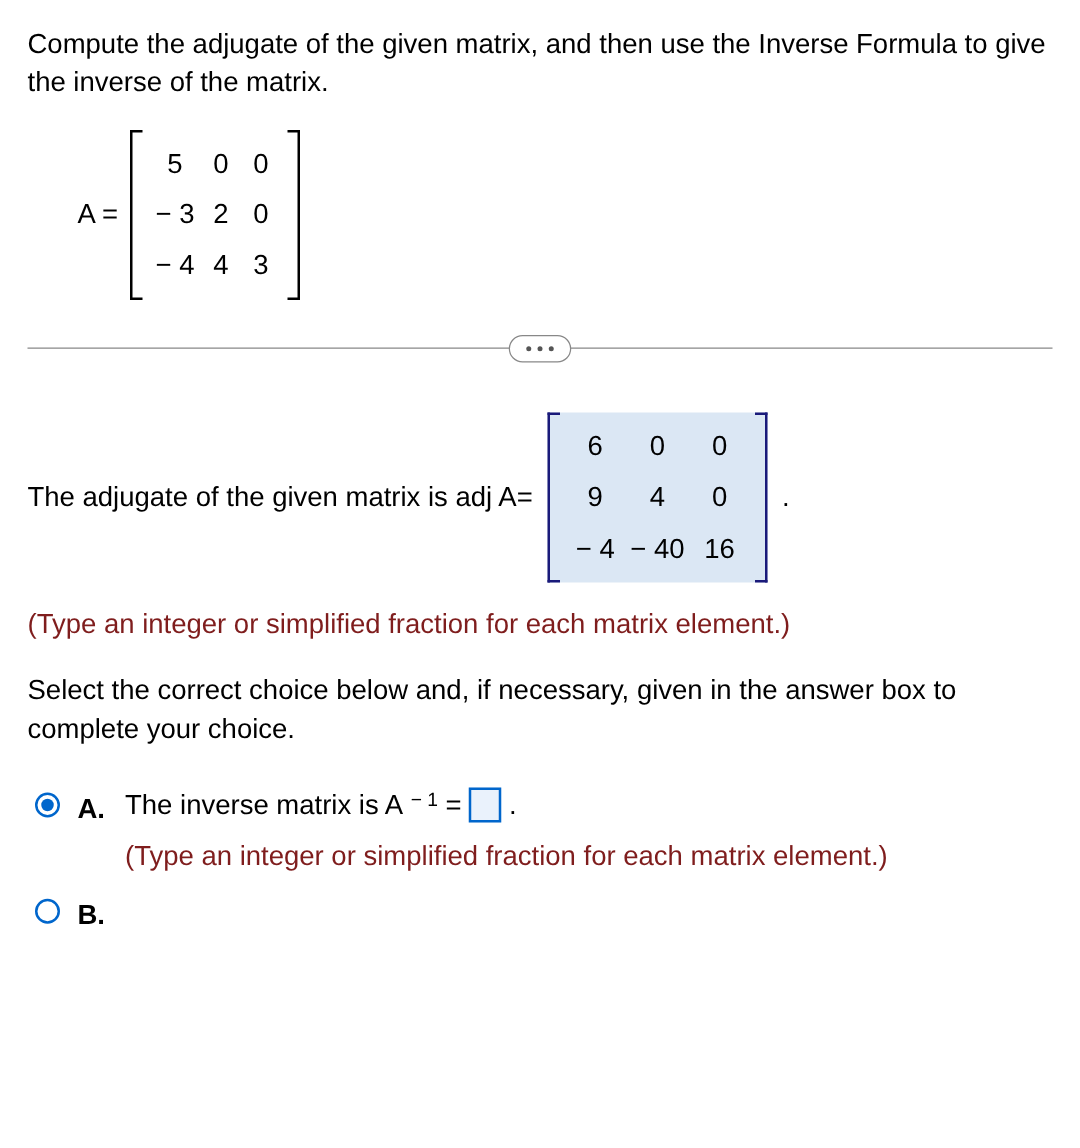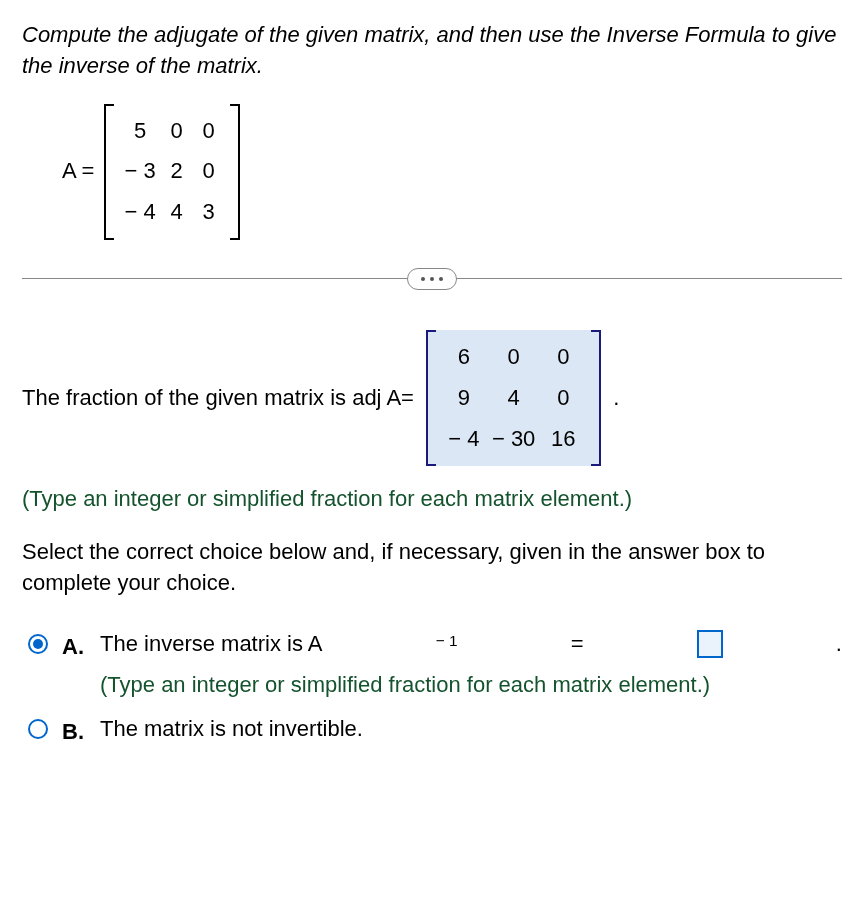"Compute the adjugate of the" .prompt { font-style: italic -> none }
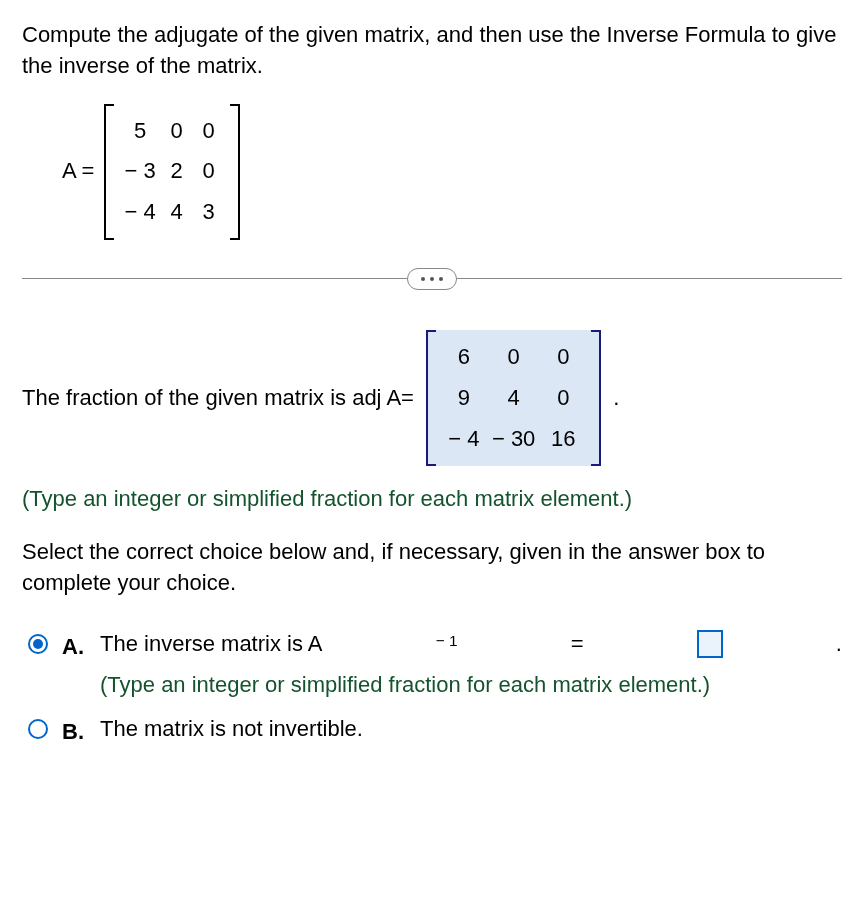"The fraction of the given" span { text: fraction -> adjugate }
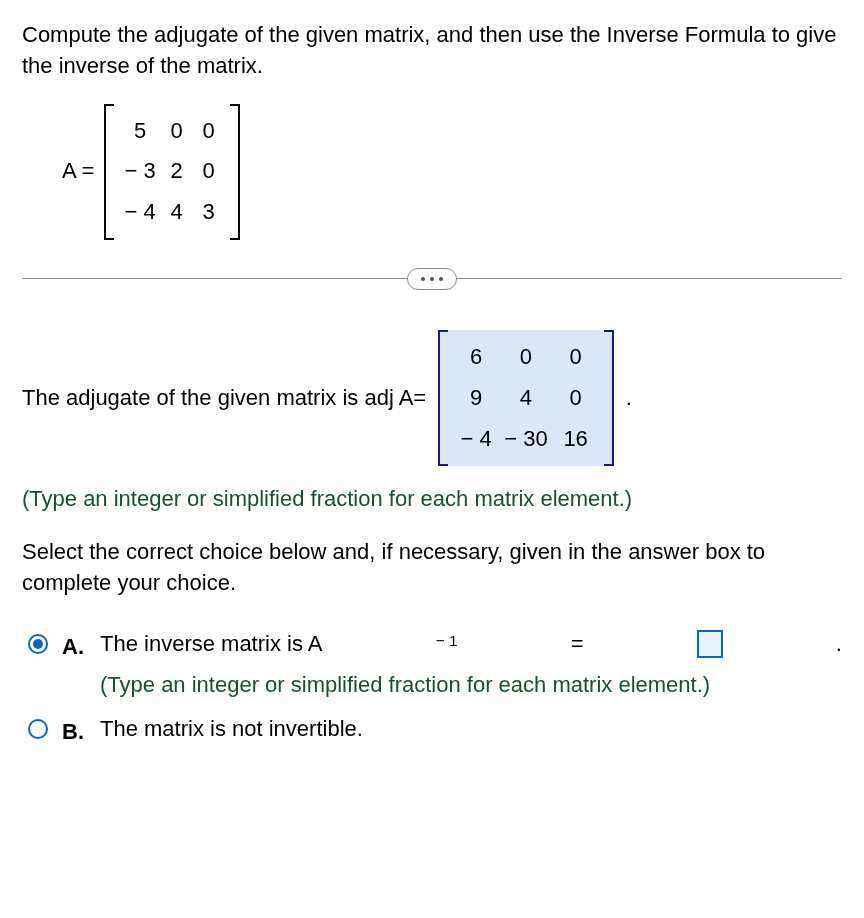"− 30" span.matrix-cell { text: 30 -> 40 }
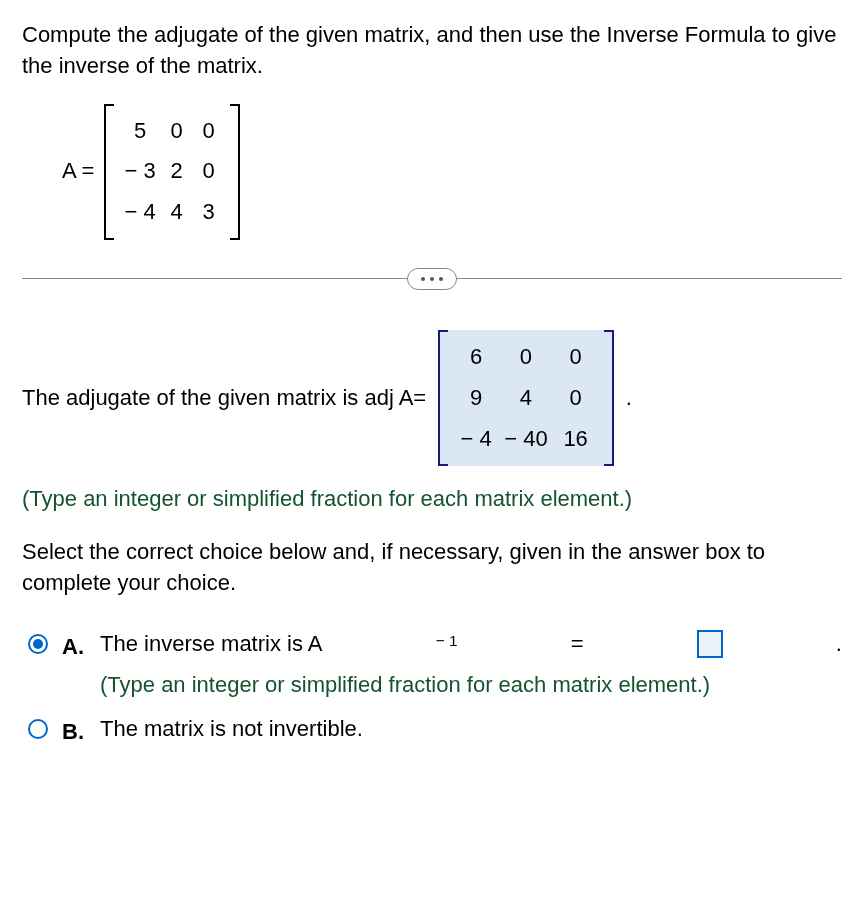"(Type an integer or simplified" .hint { color: #14532d -> #7f1d1d }
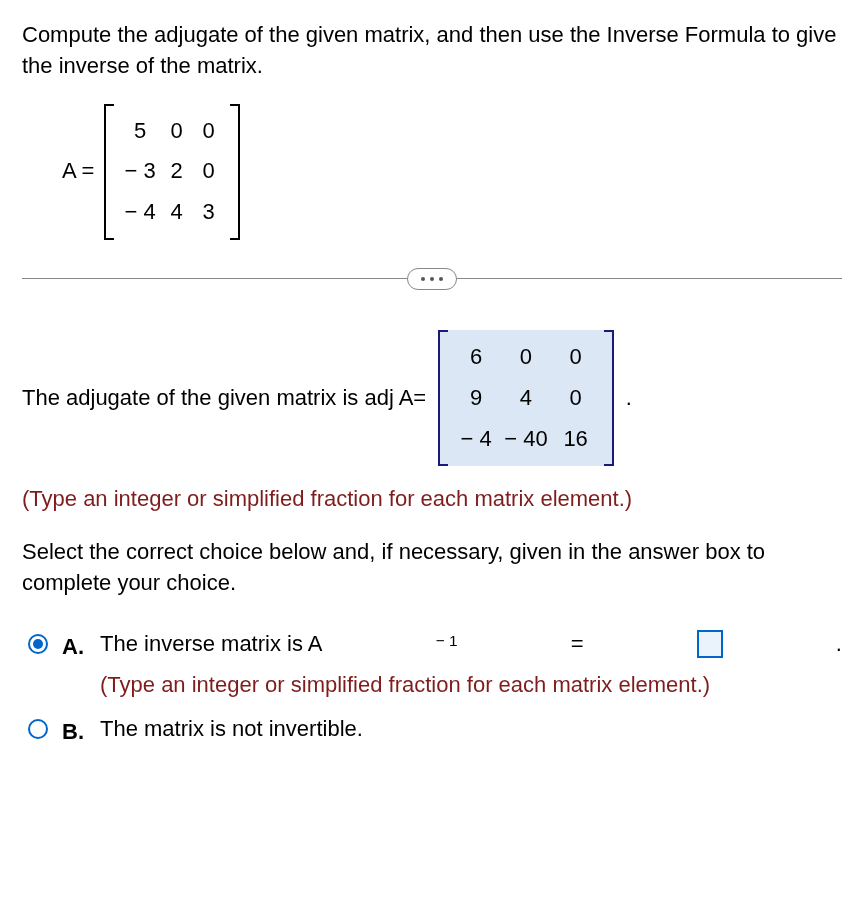"The inverse matrix is A" .inverse-line { justify-content: space-between -> none }
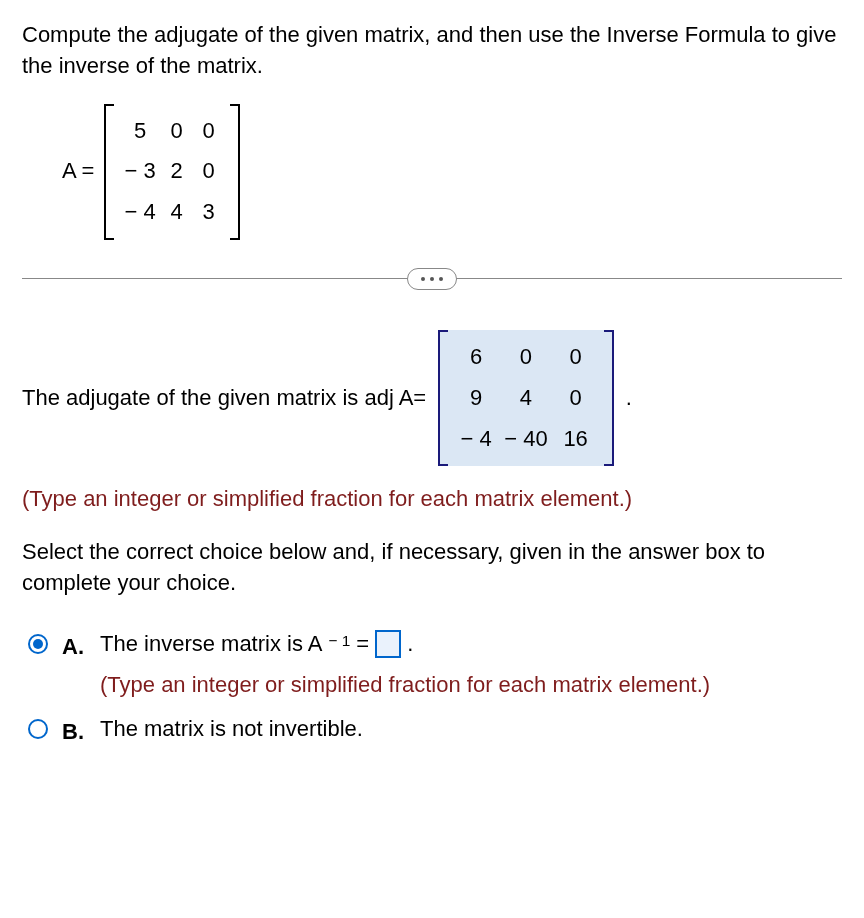"The matrix is not invertible." div.choice-body { html: <div> <span>The matrix is not invertible.</span> </div> -> none }
